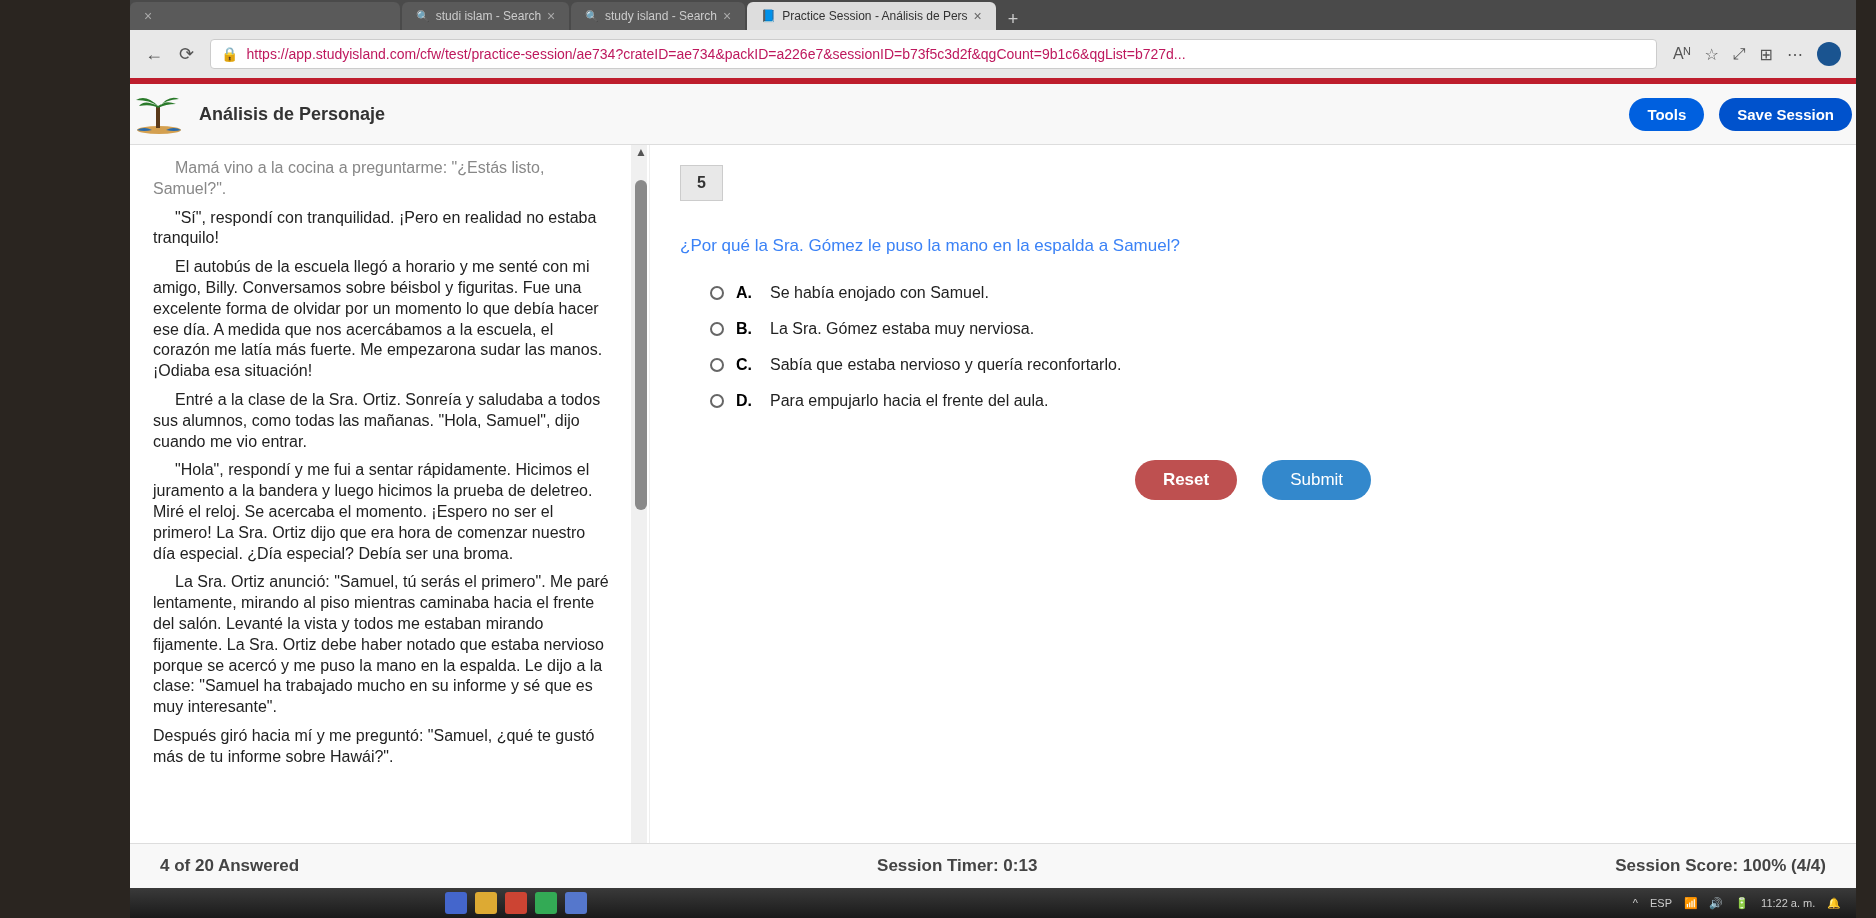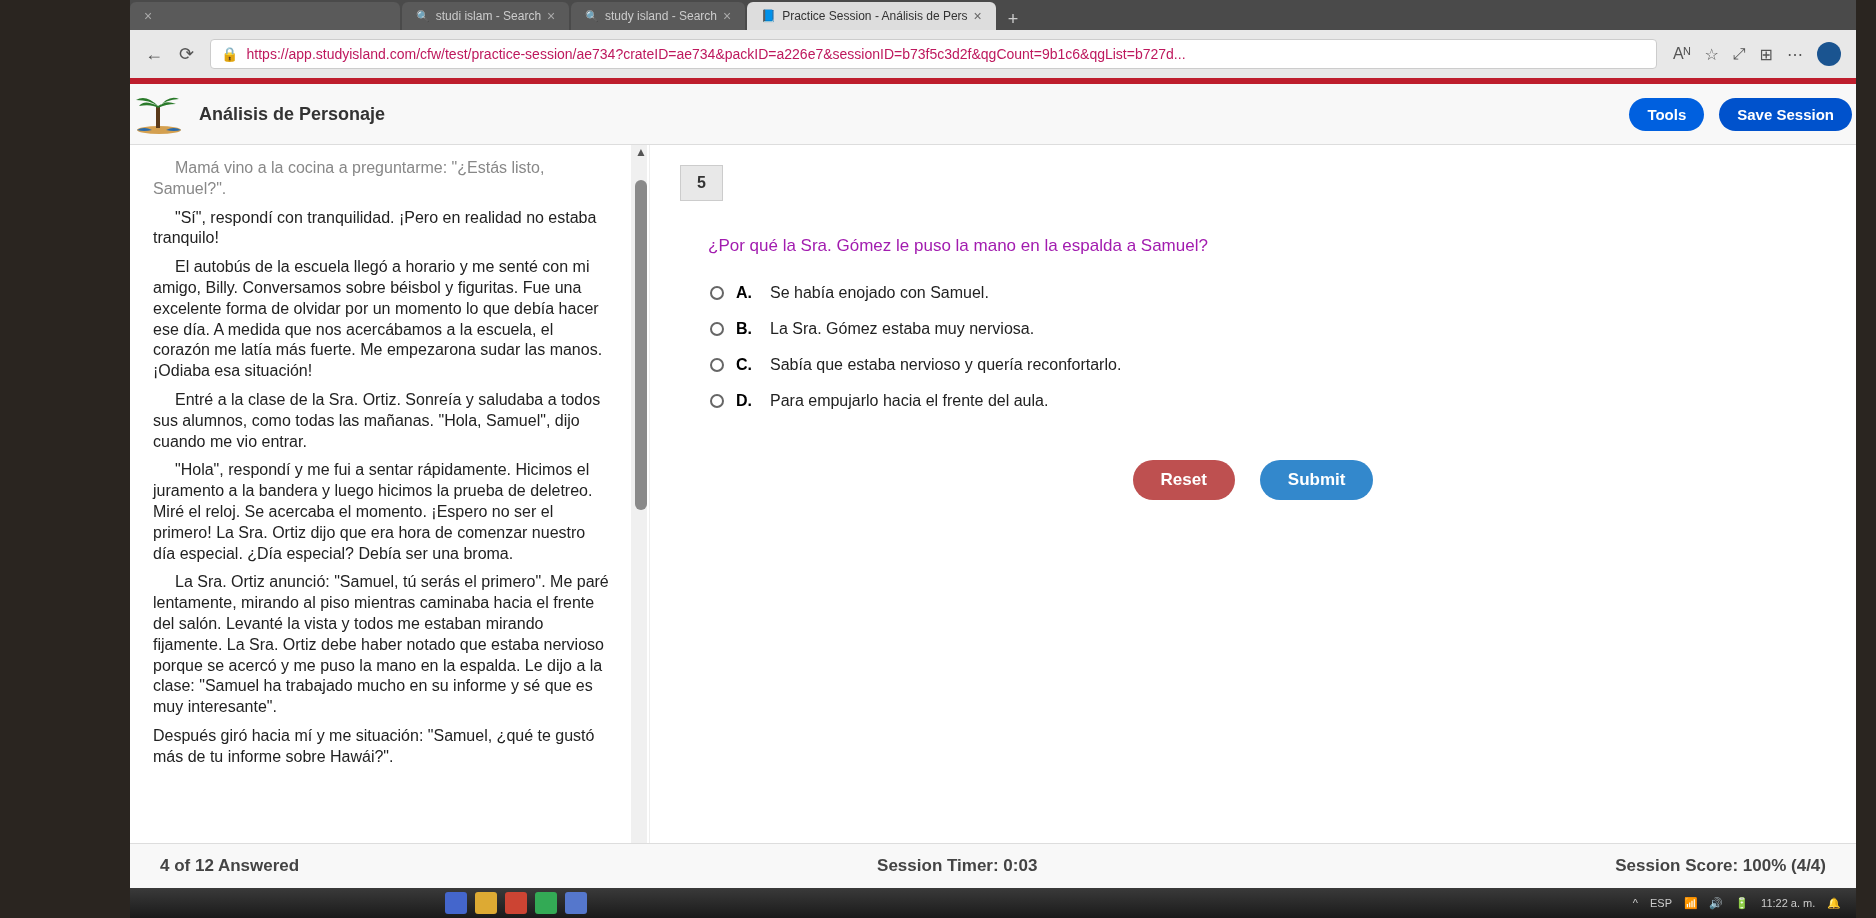"¿Por qué la Sra. Gómez" .question-text { color: #a21caf -> #3b82f6; margin-left: 28px -> none }
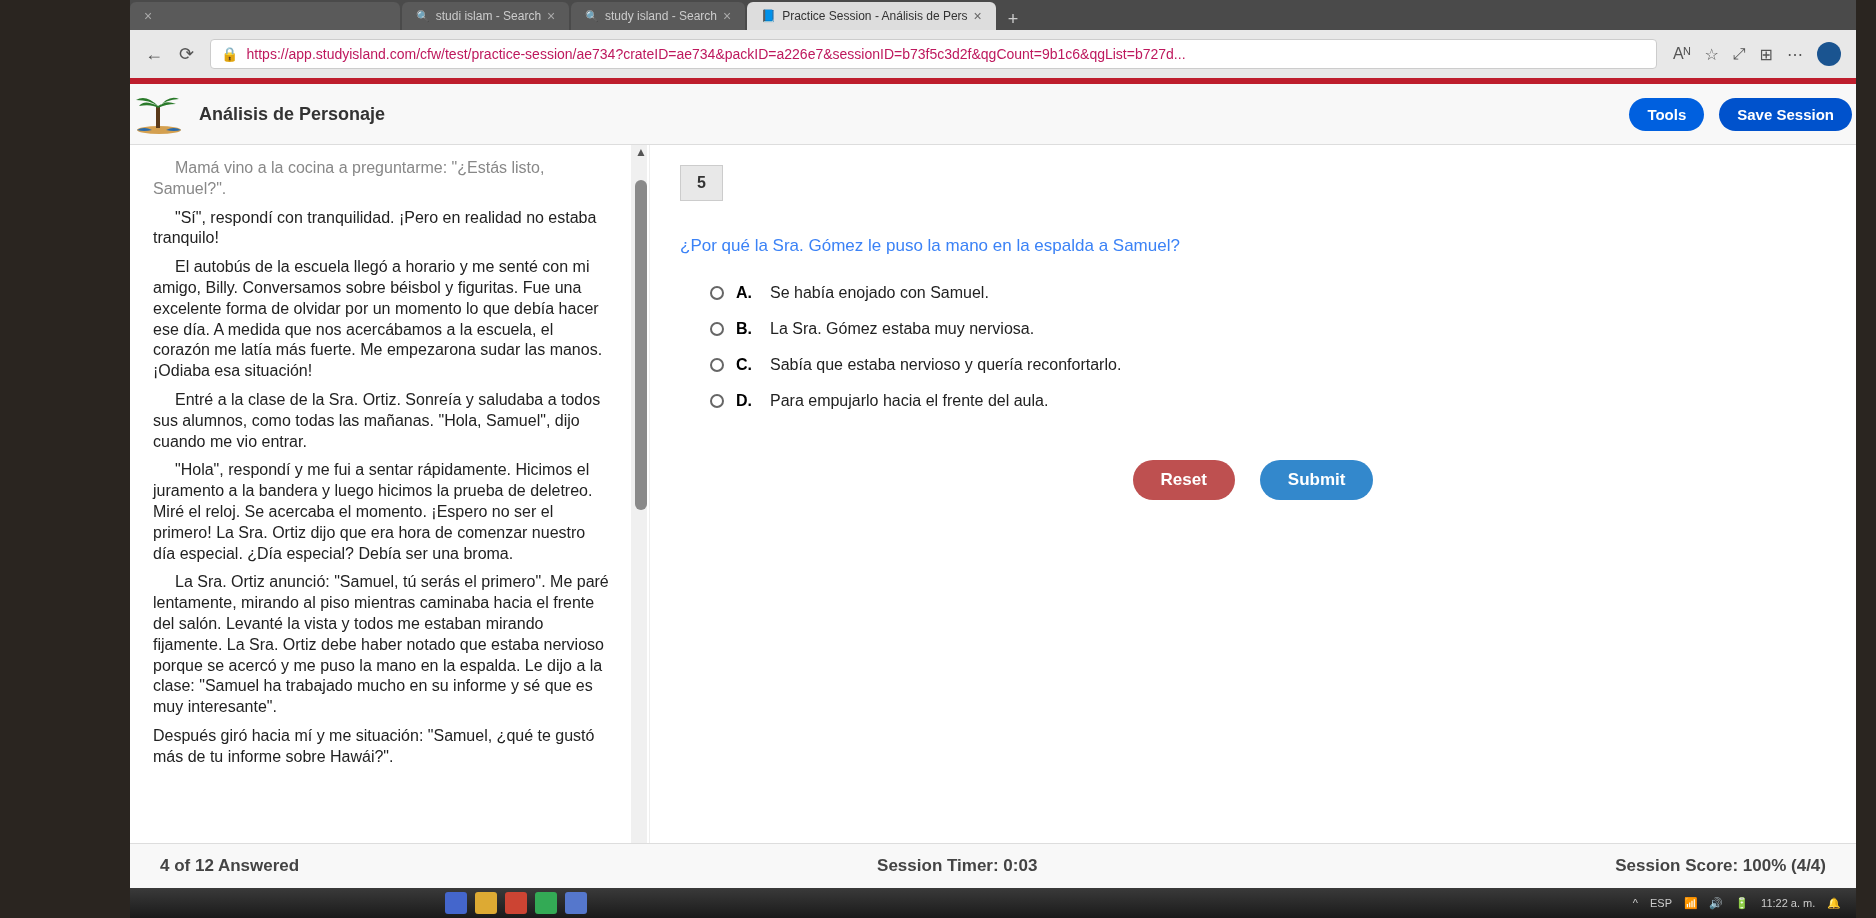"Submit" .btn-submit { font-weight: bold -> normal }
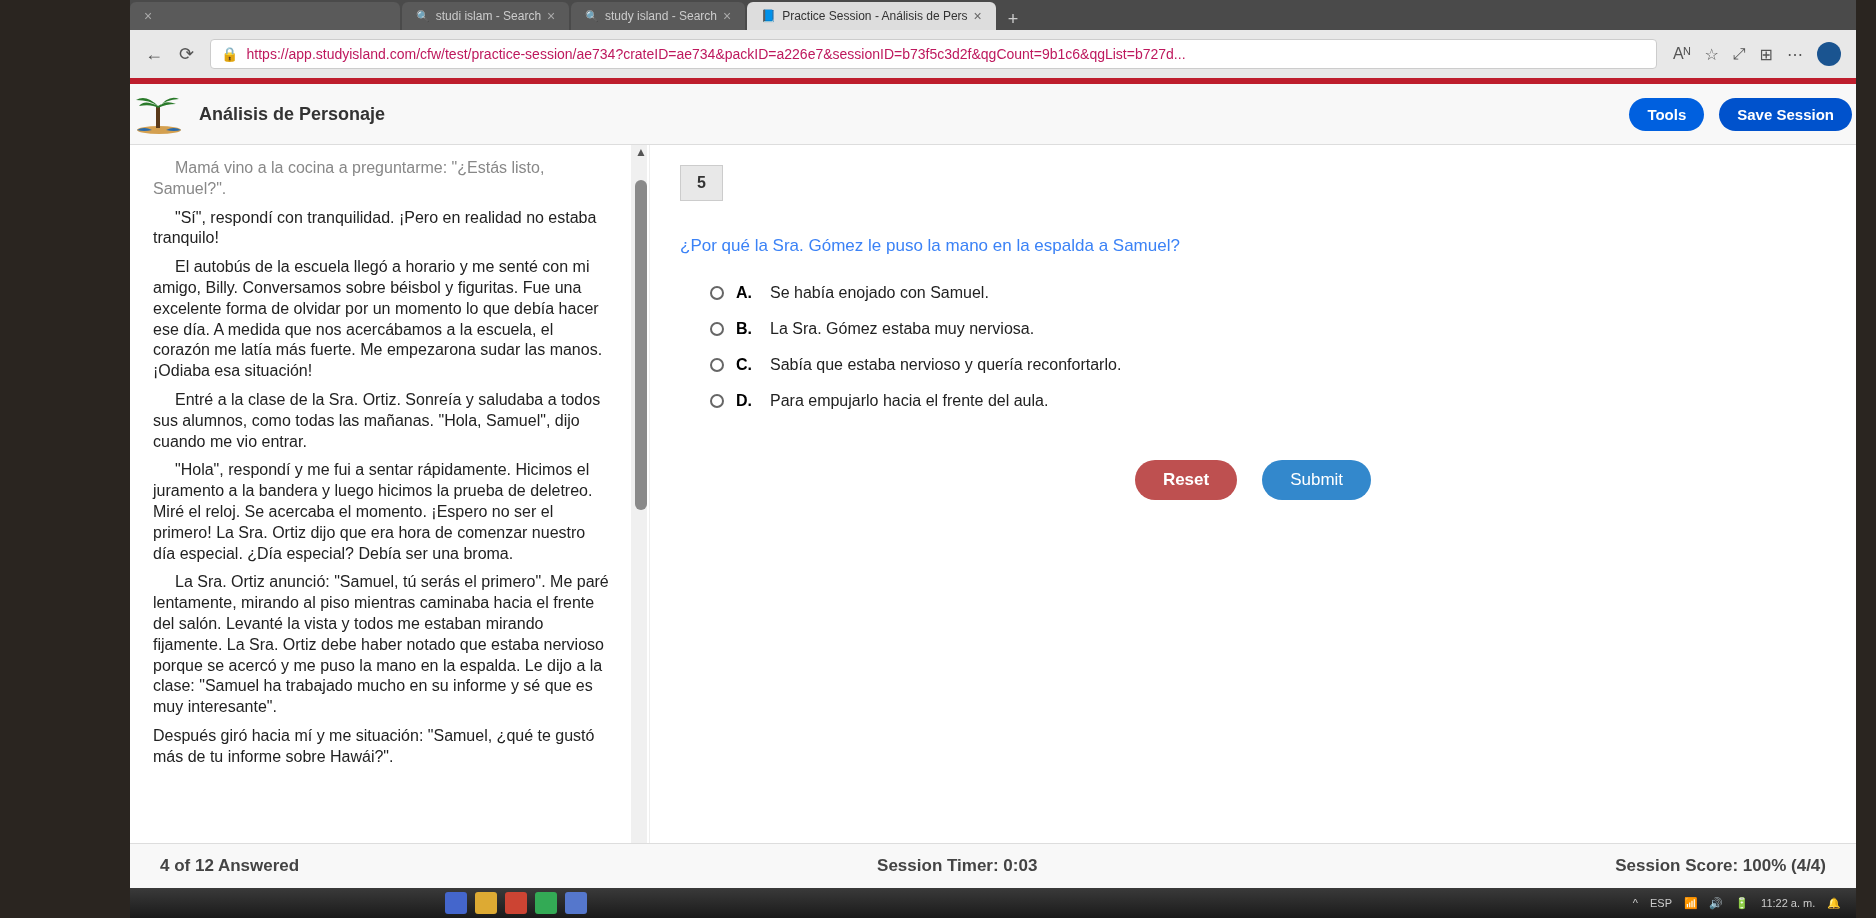"Después giró hacia mí y" p { text: situación -> preguntó }
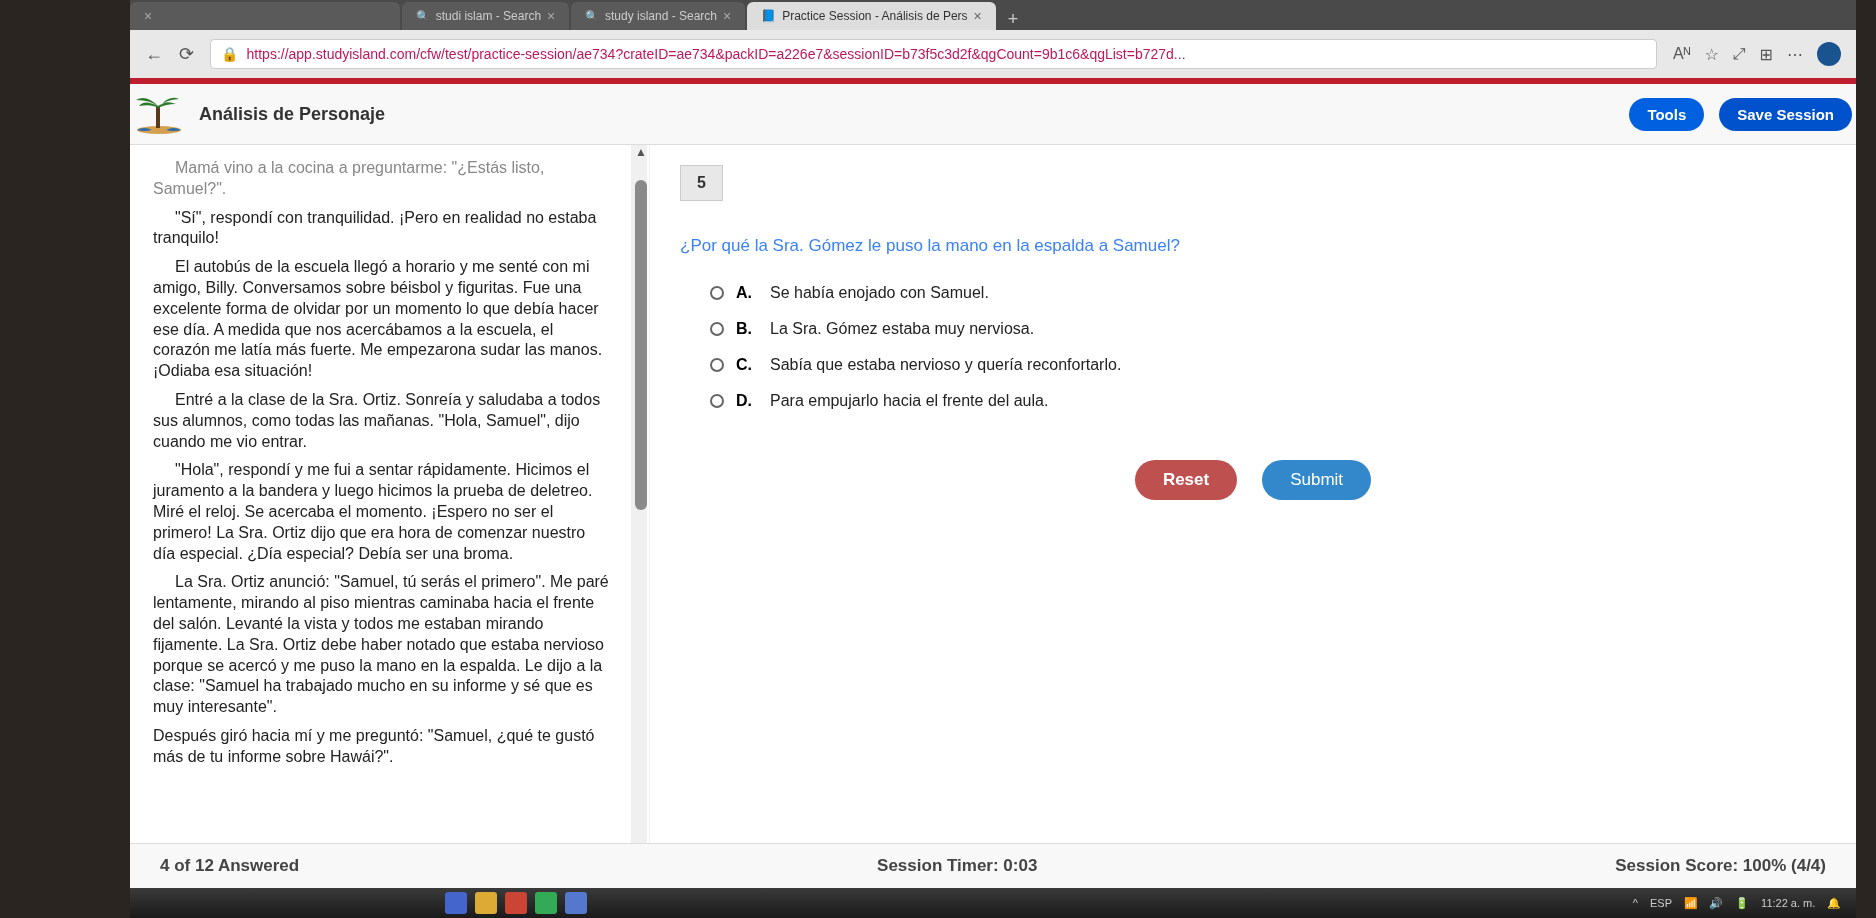"4 of 12 Answered" span { text: 12 -> 20 }
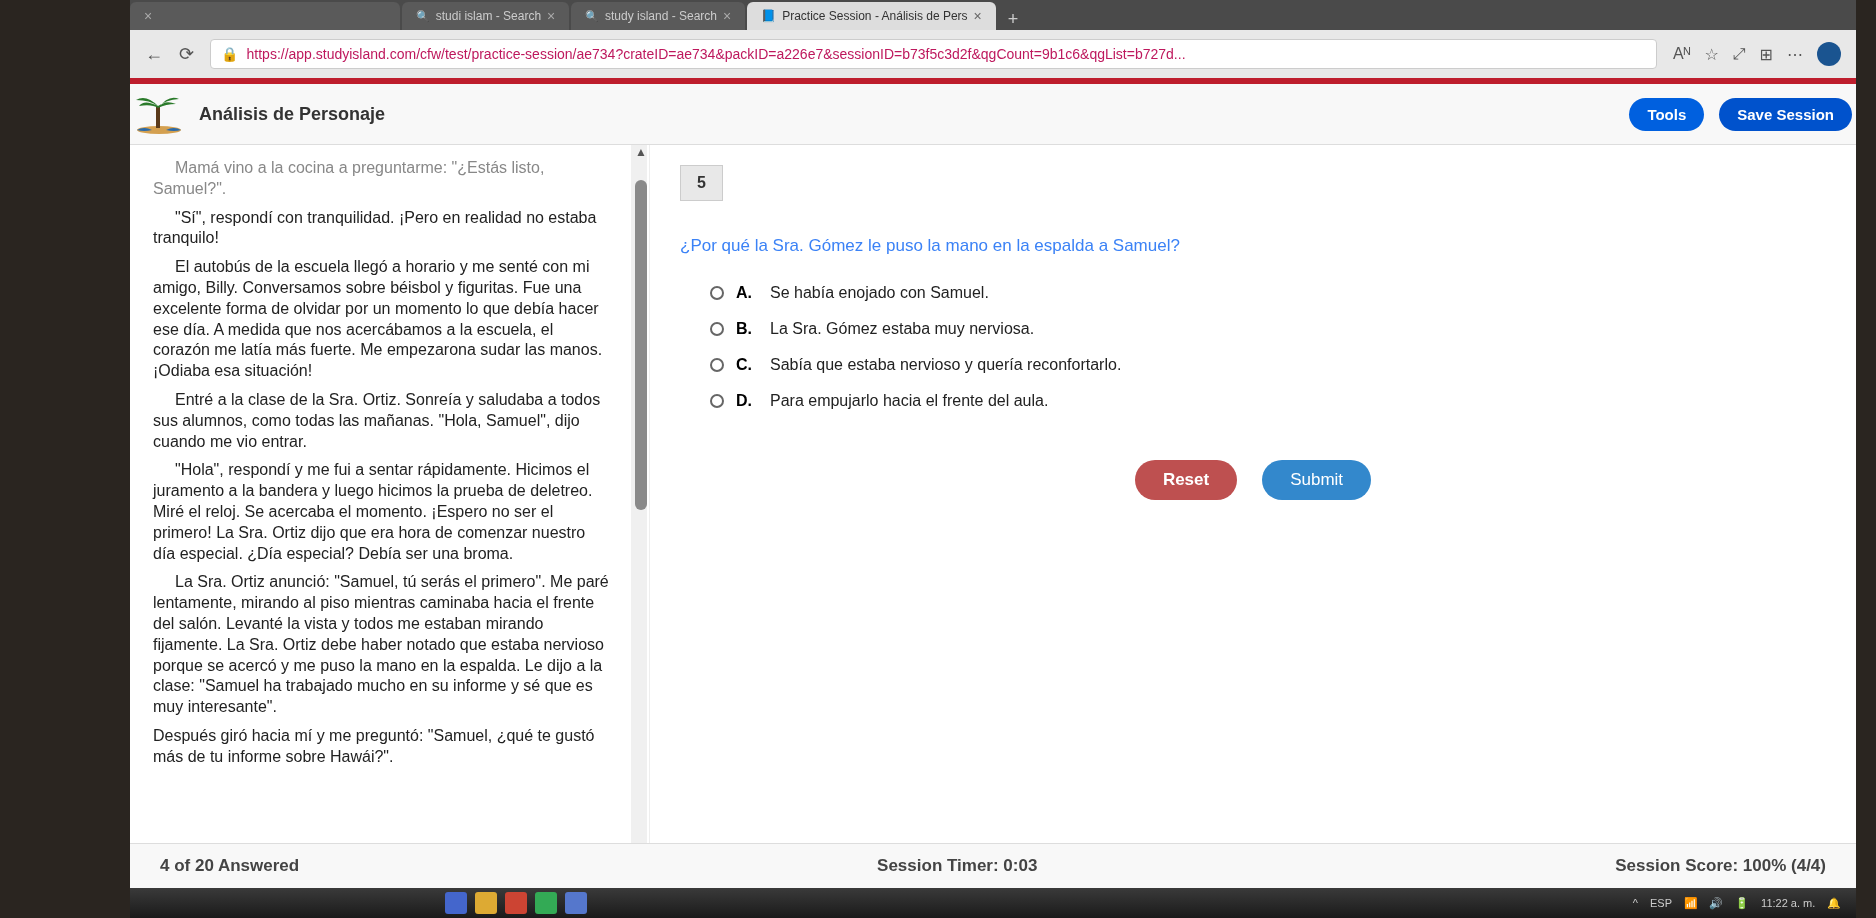"Session Timer: 0:03" span { text: 0:03 -> 0:13 }
